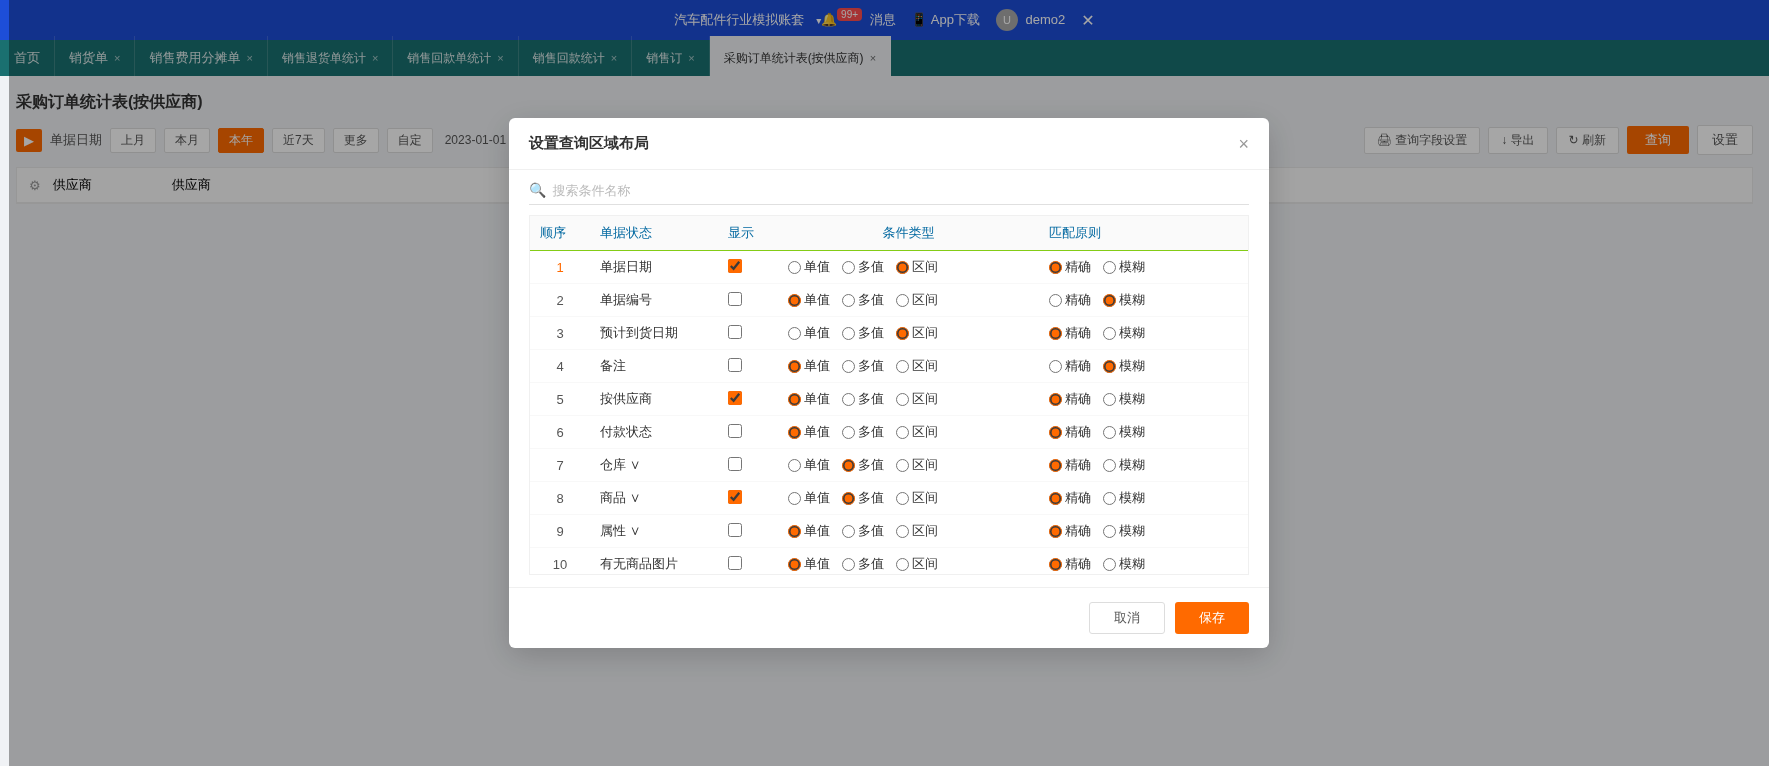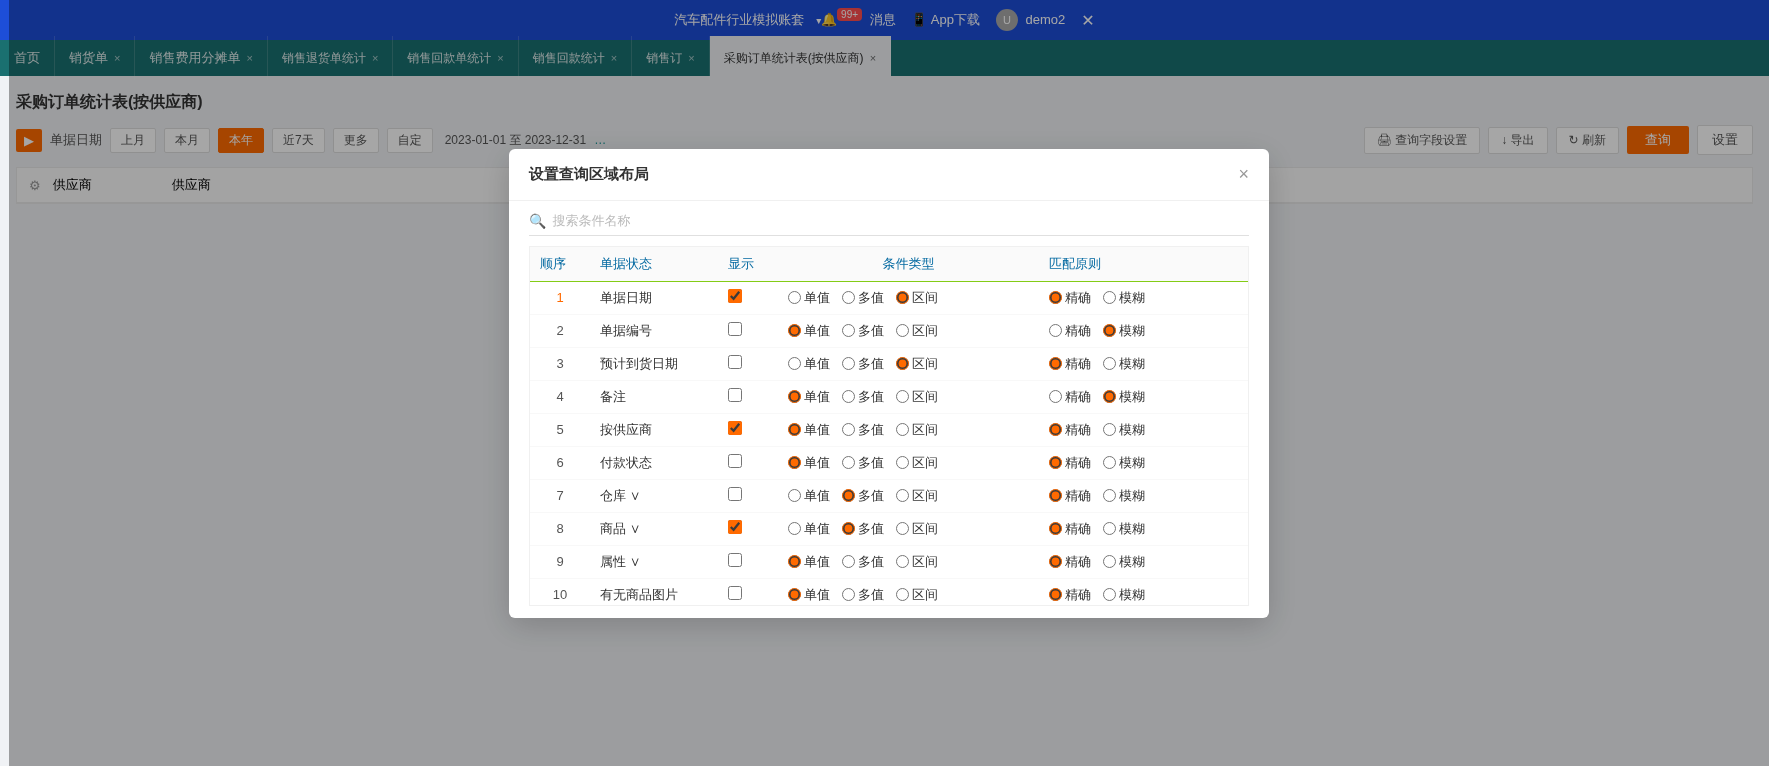"取消" div.dialog-footer { html: none -> <div> <button>取消</button> <button>保存</button> </div> }
